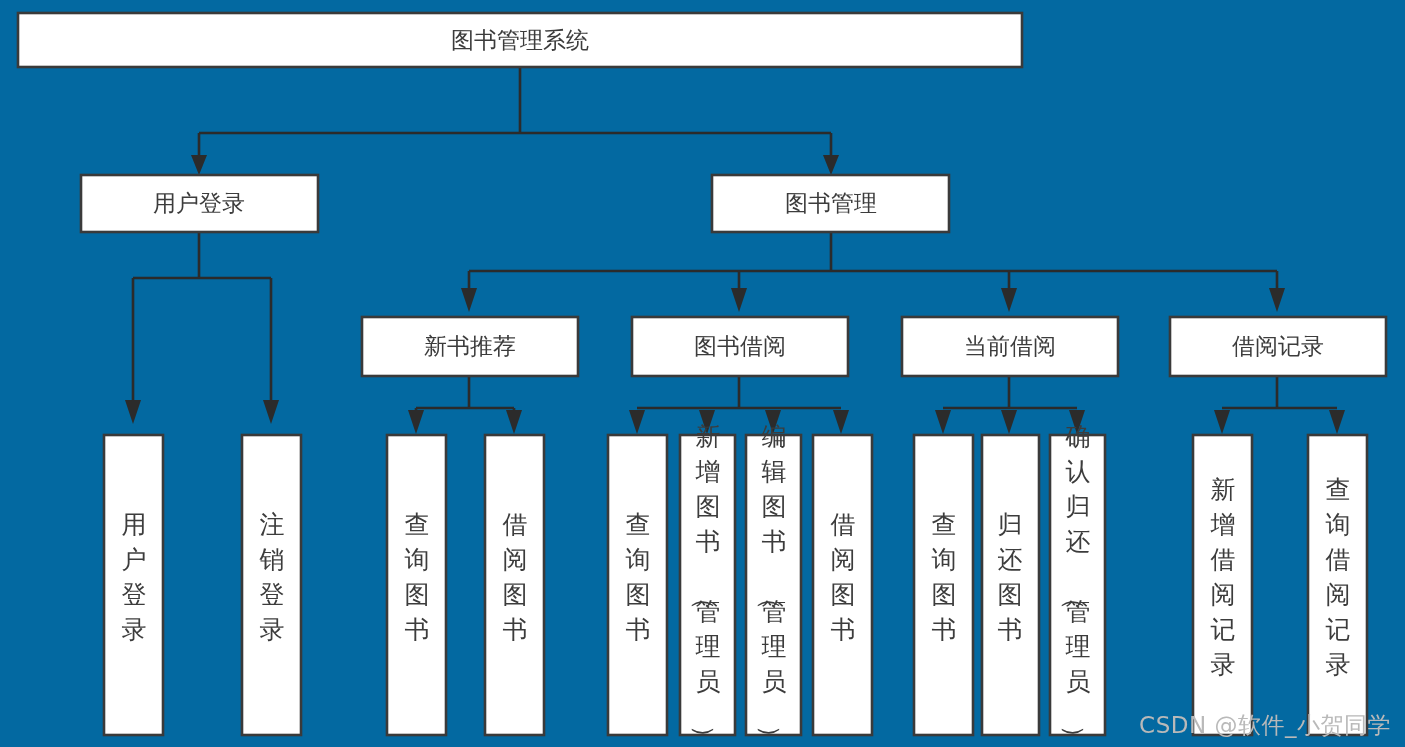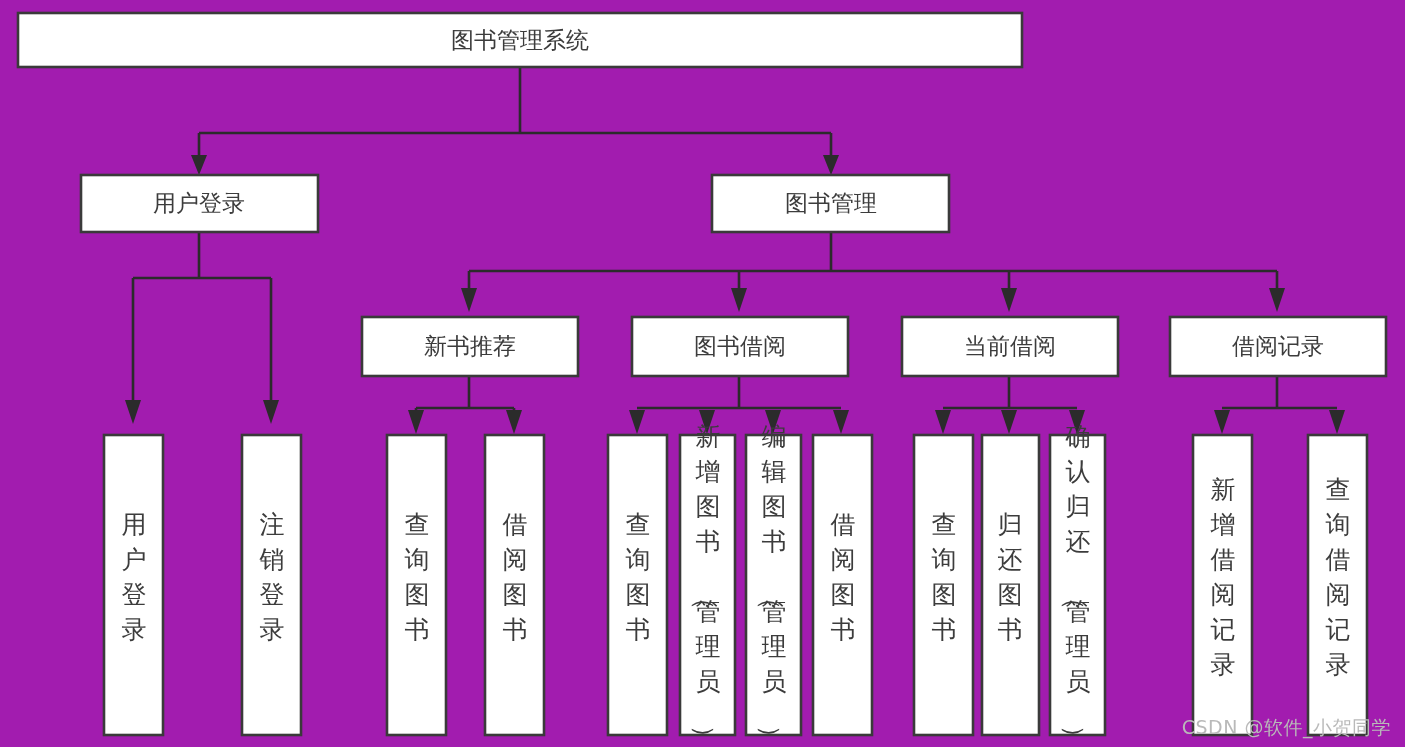"图书管理系统" #diagram-root { background: #a21caf -> #0369a1 }
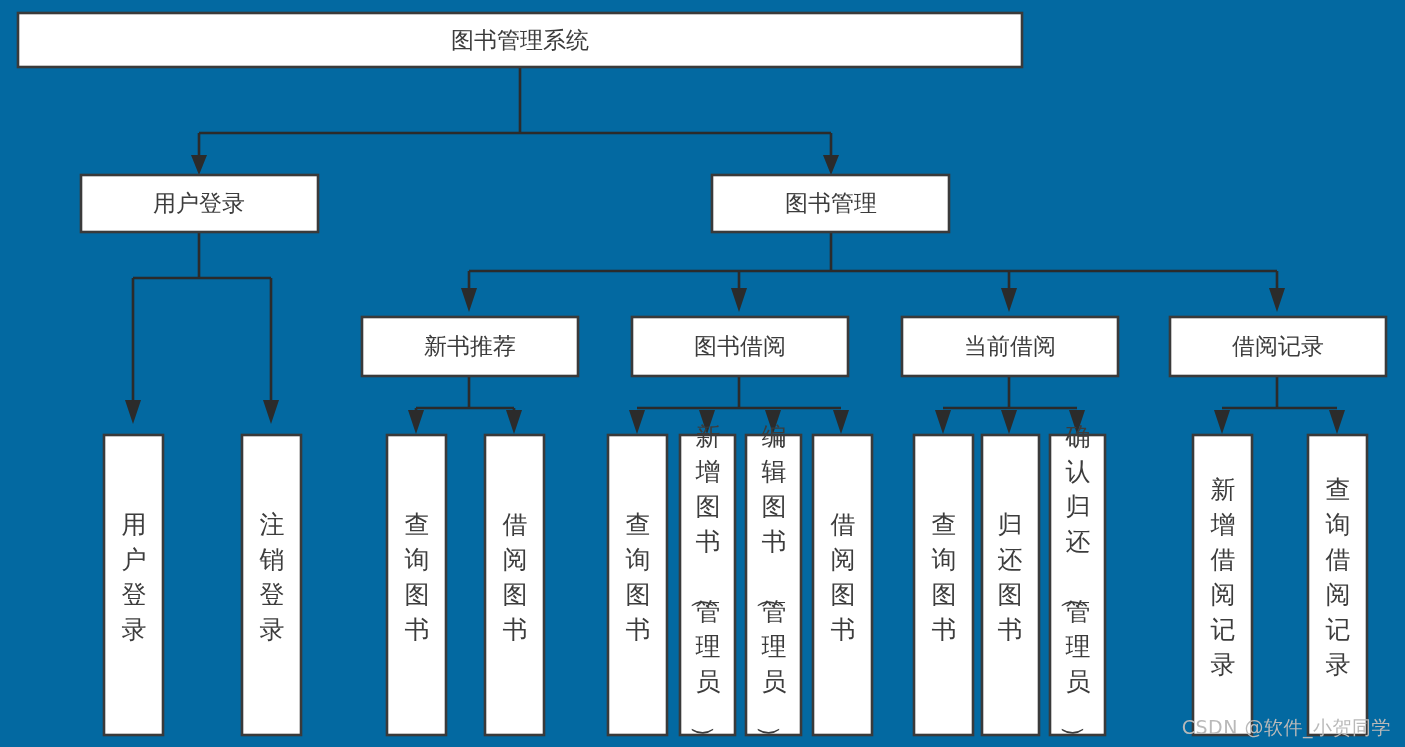"CSDN @软件_小贺同学" .watermark { font-size: 19px -> 23px }
